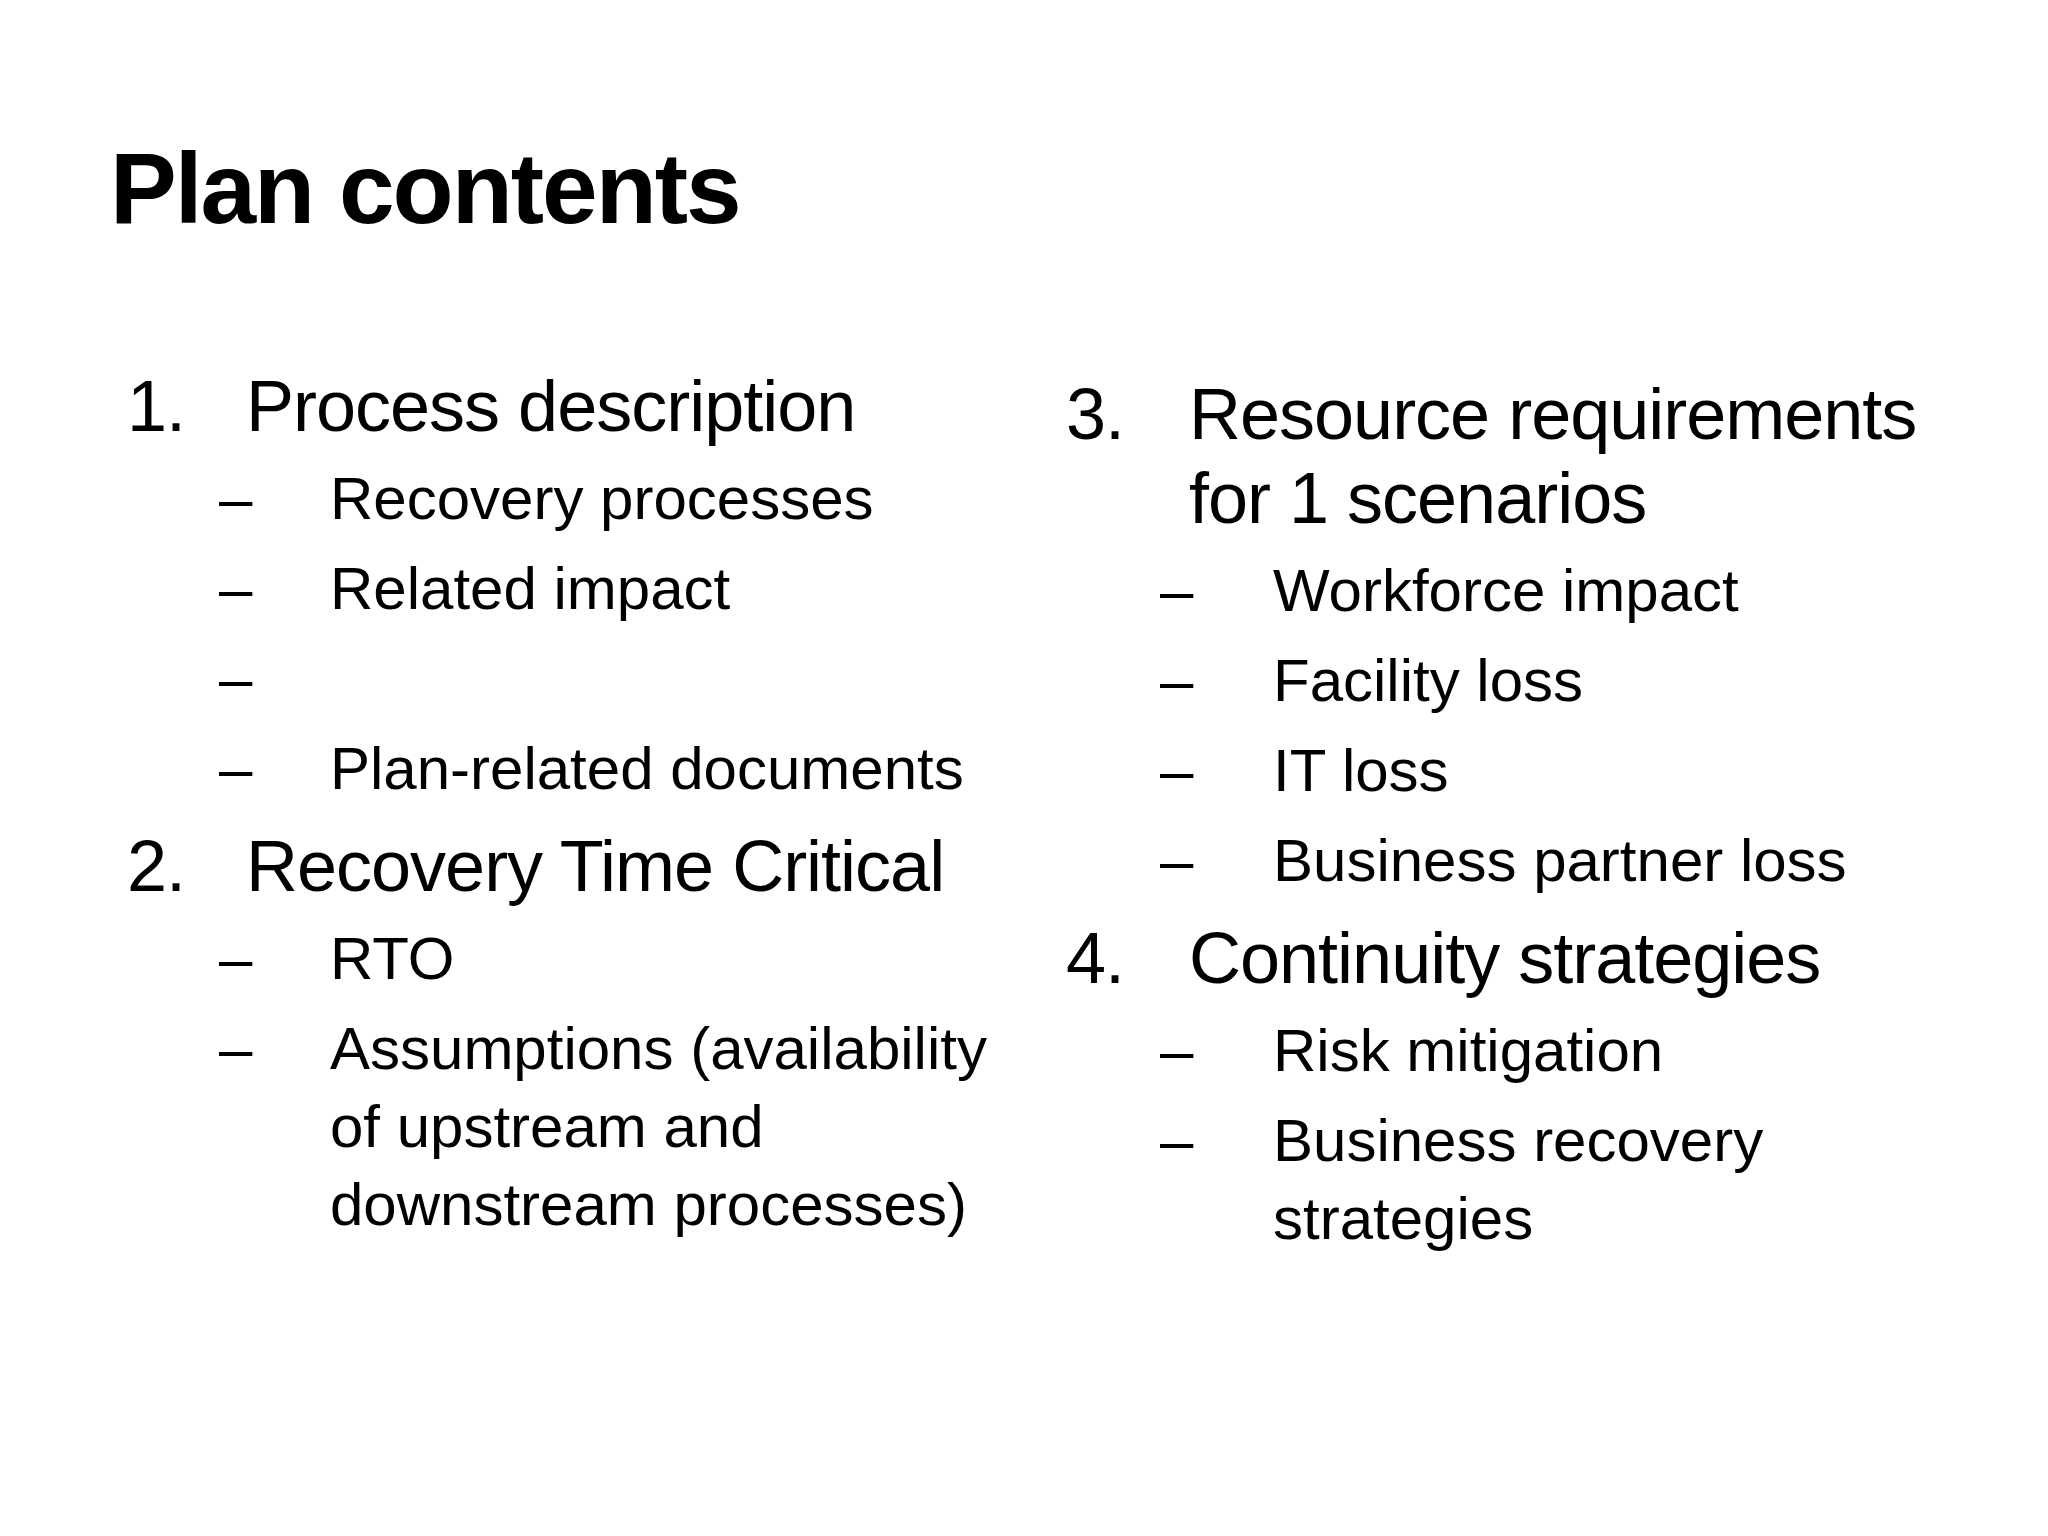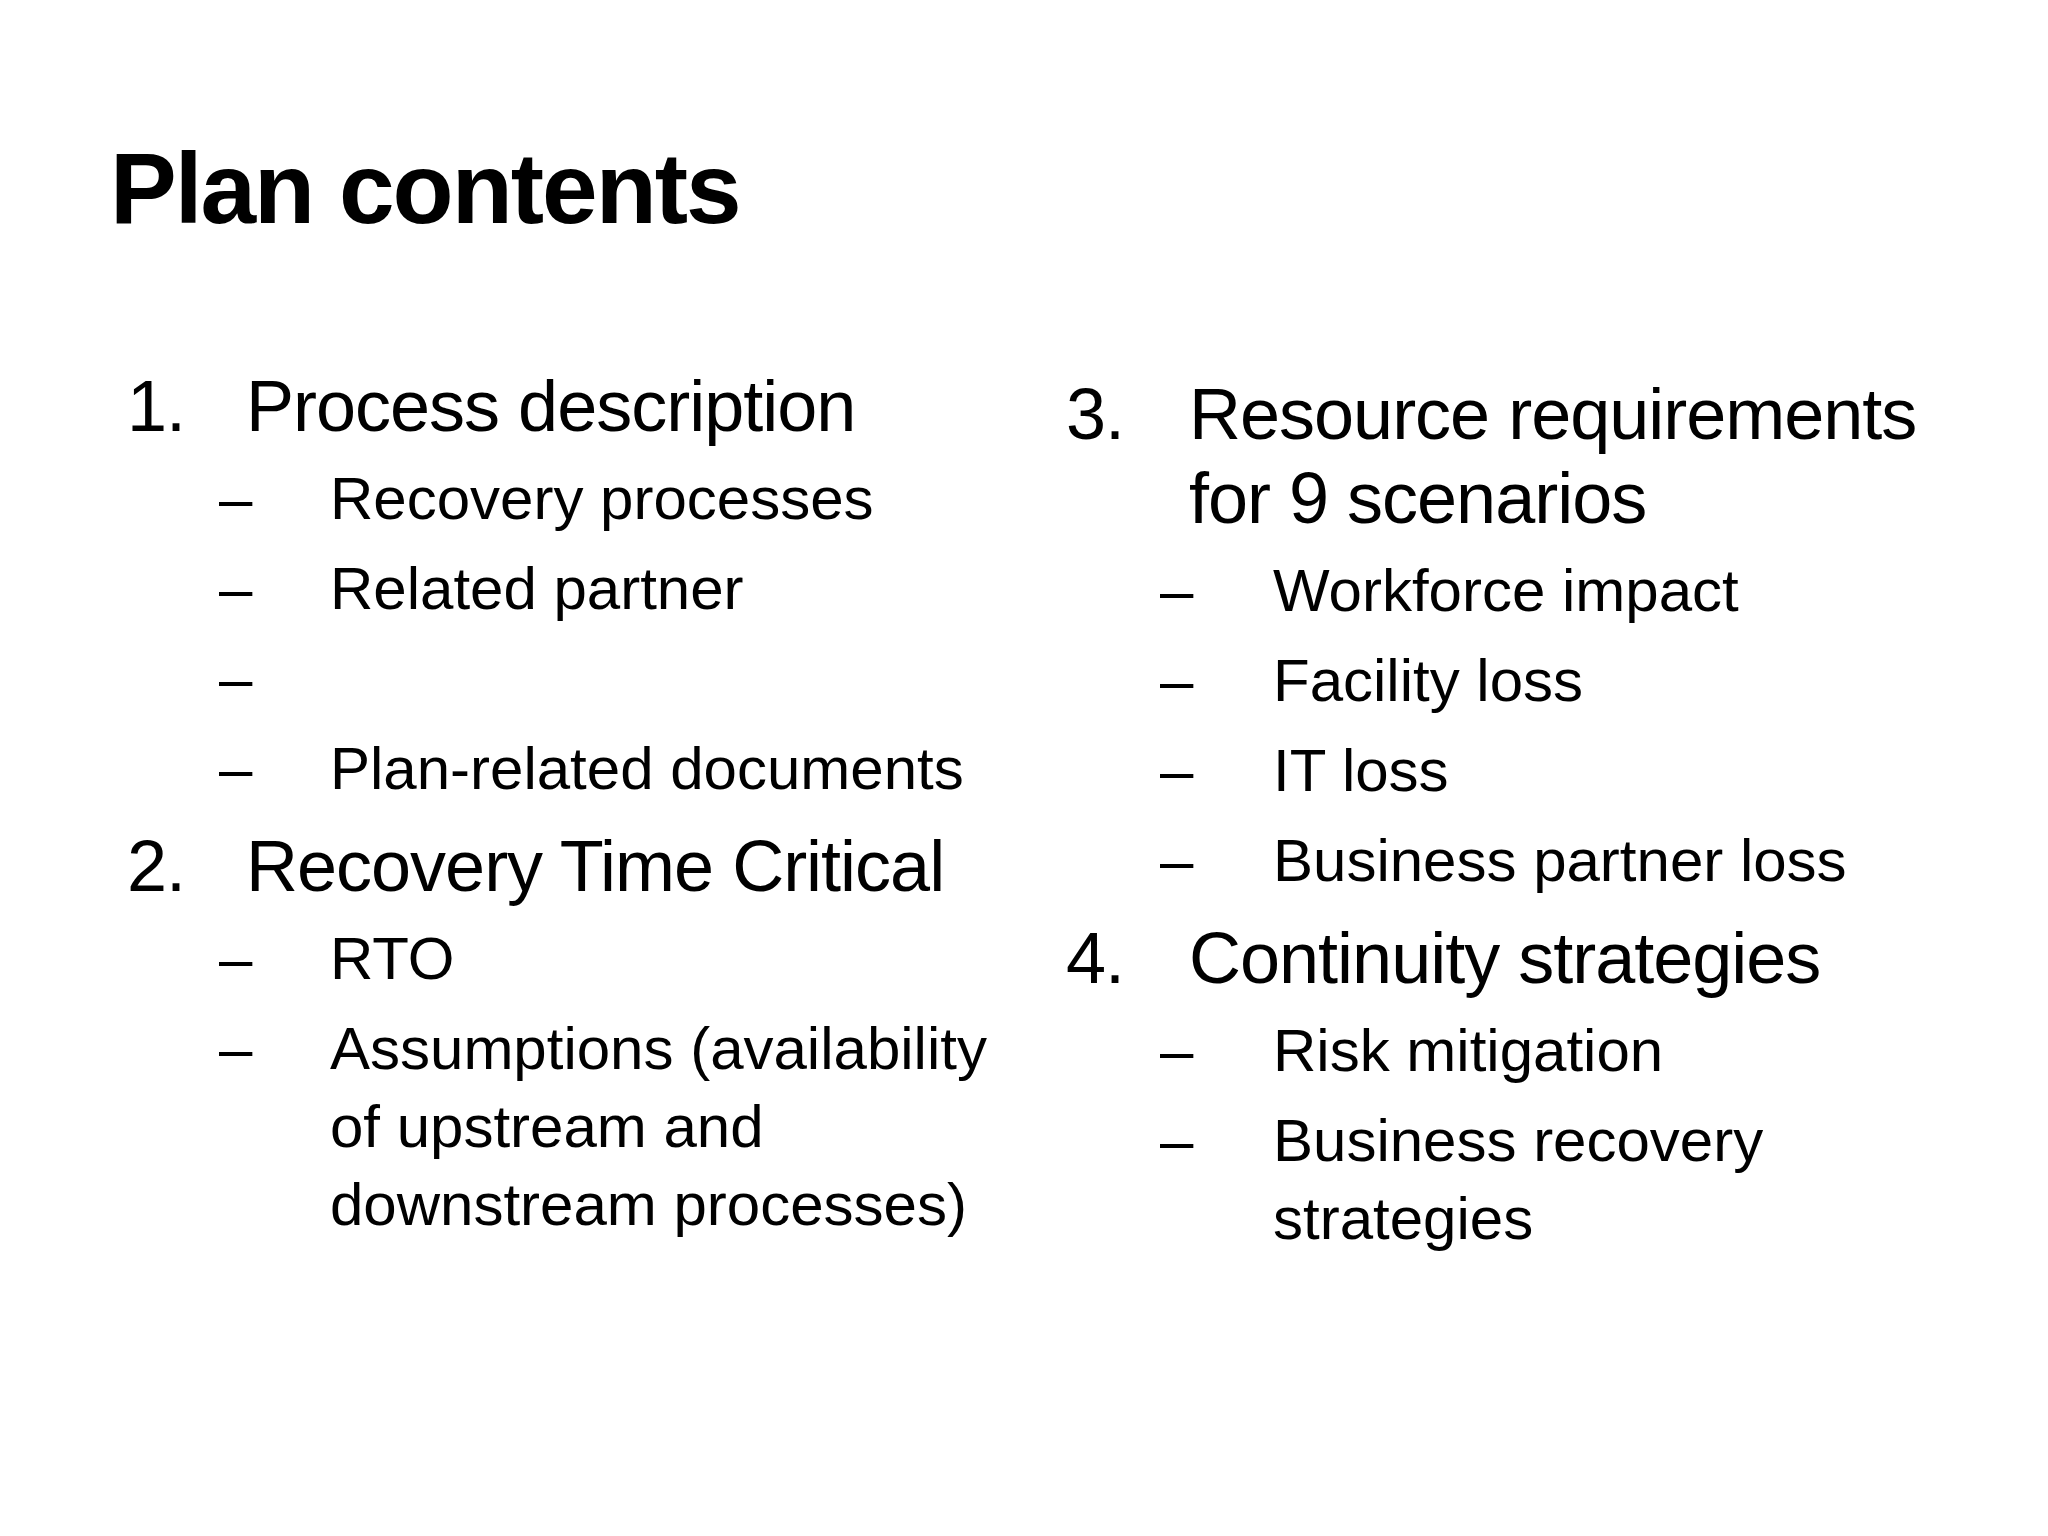"Resource requirements for 9 scenarios" span.main-text { text: 9 -> 1 }
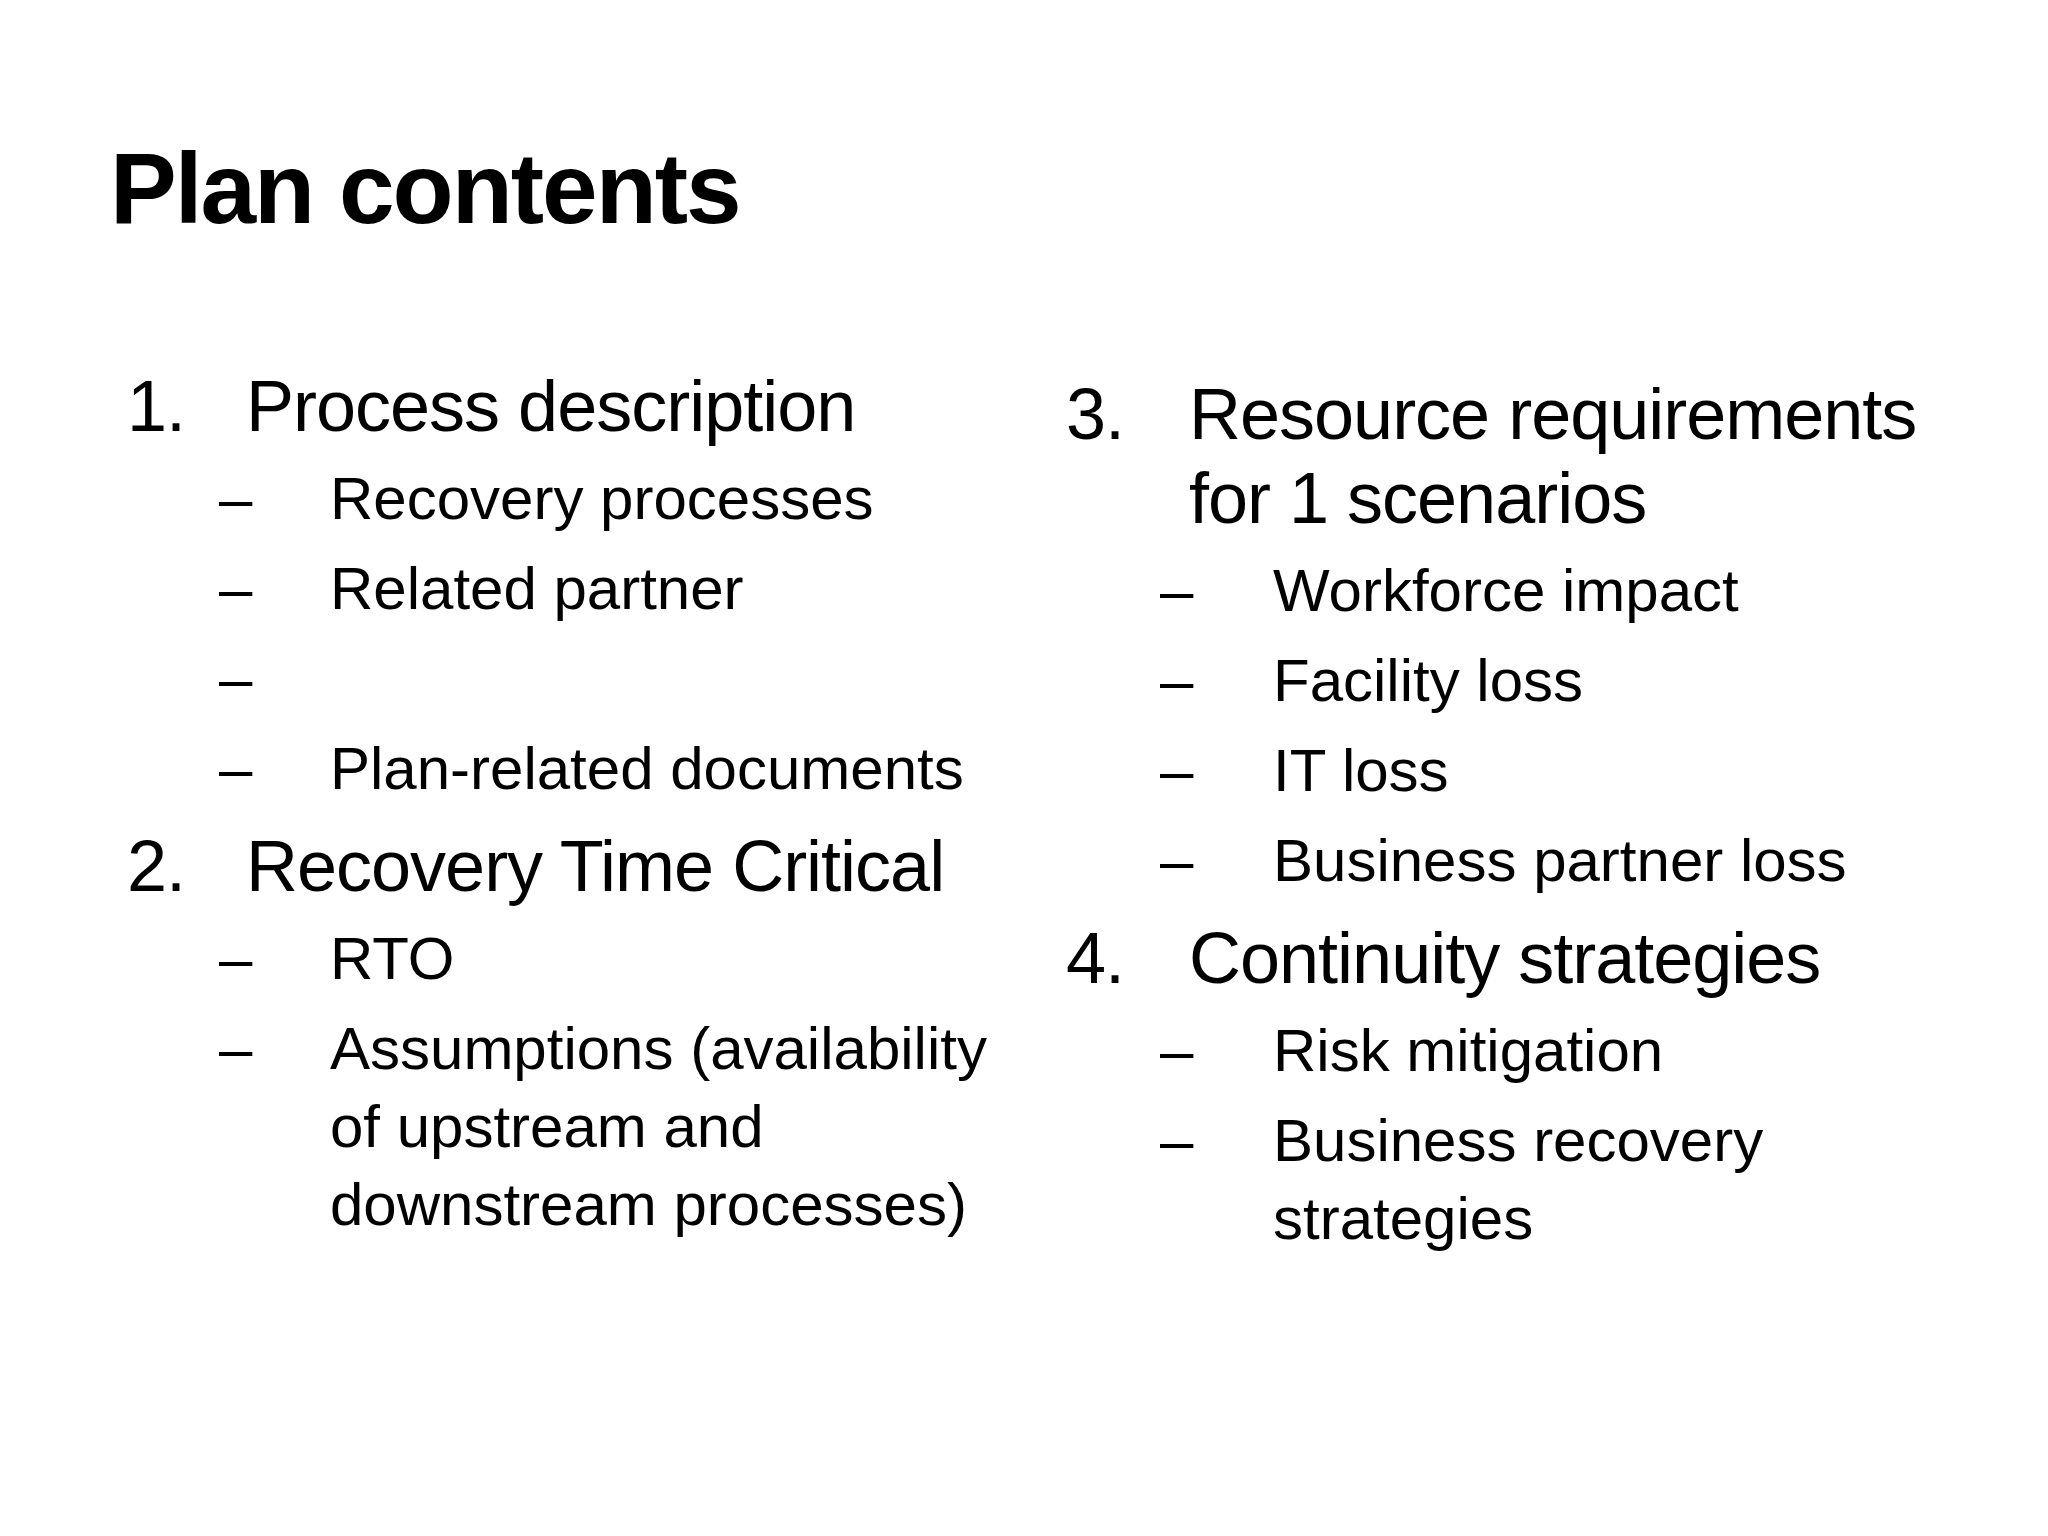"Related partner" span.sub-text { text: partner -> impact }
